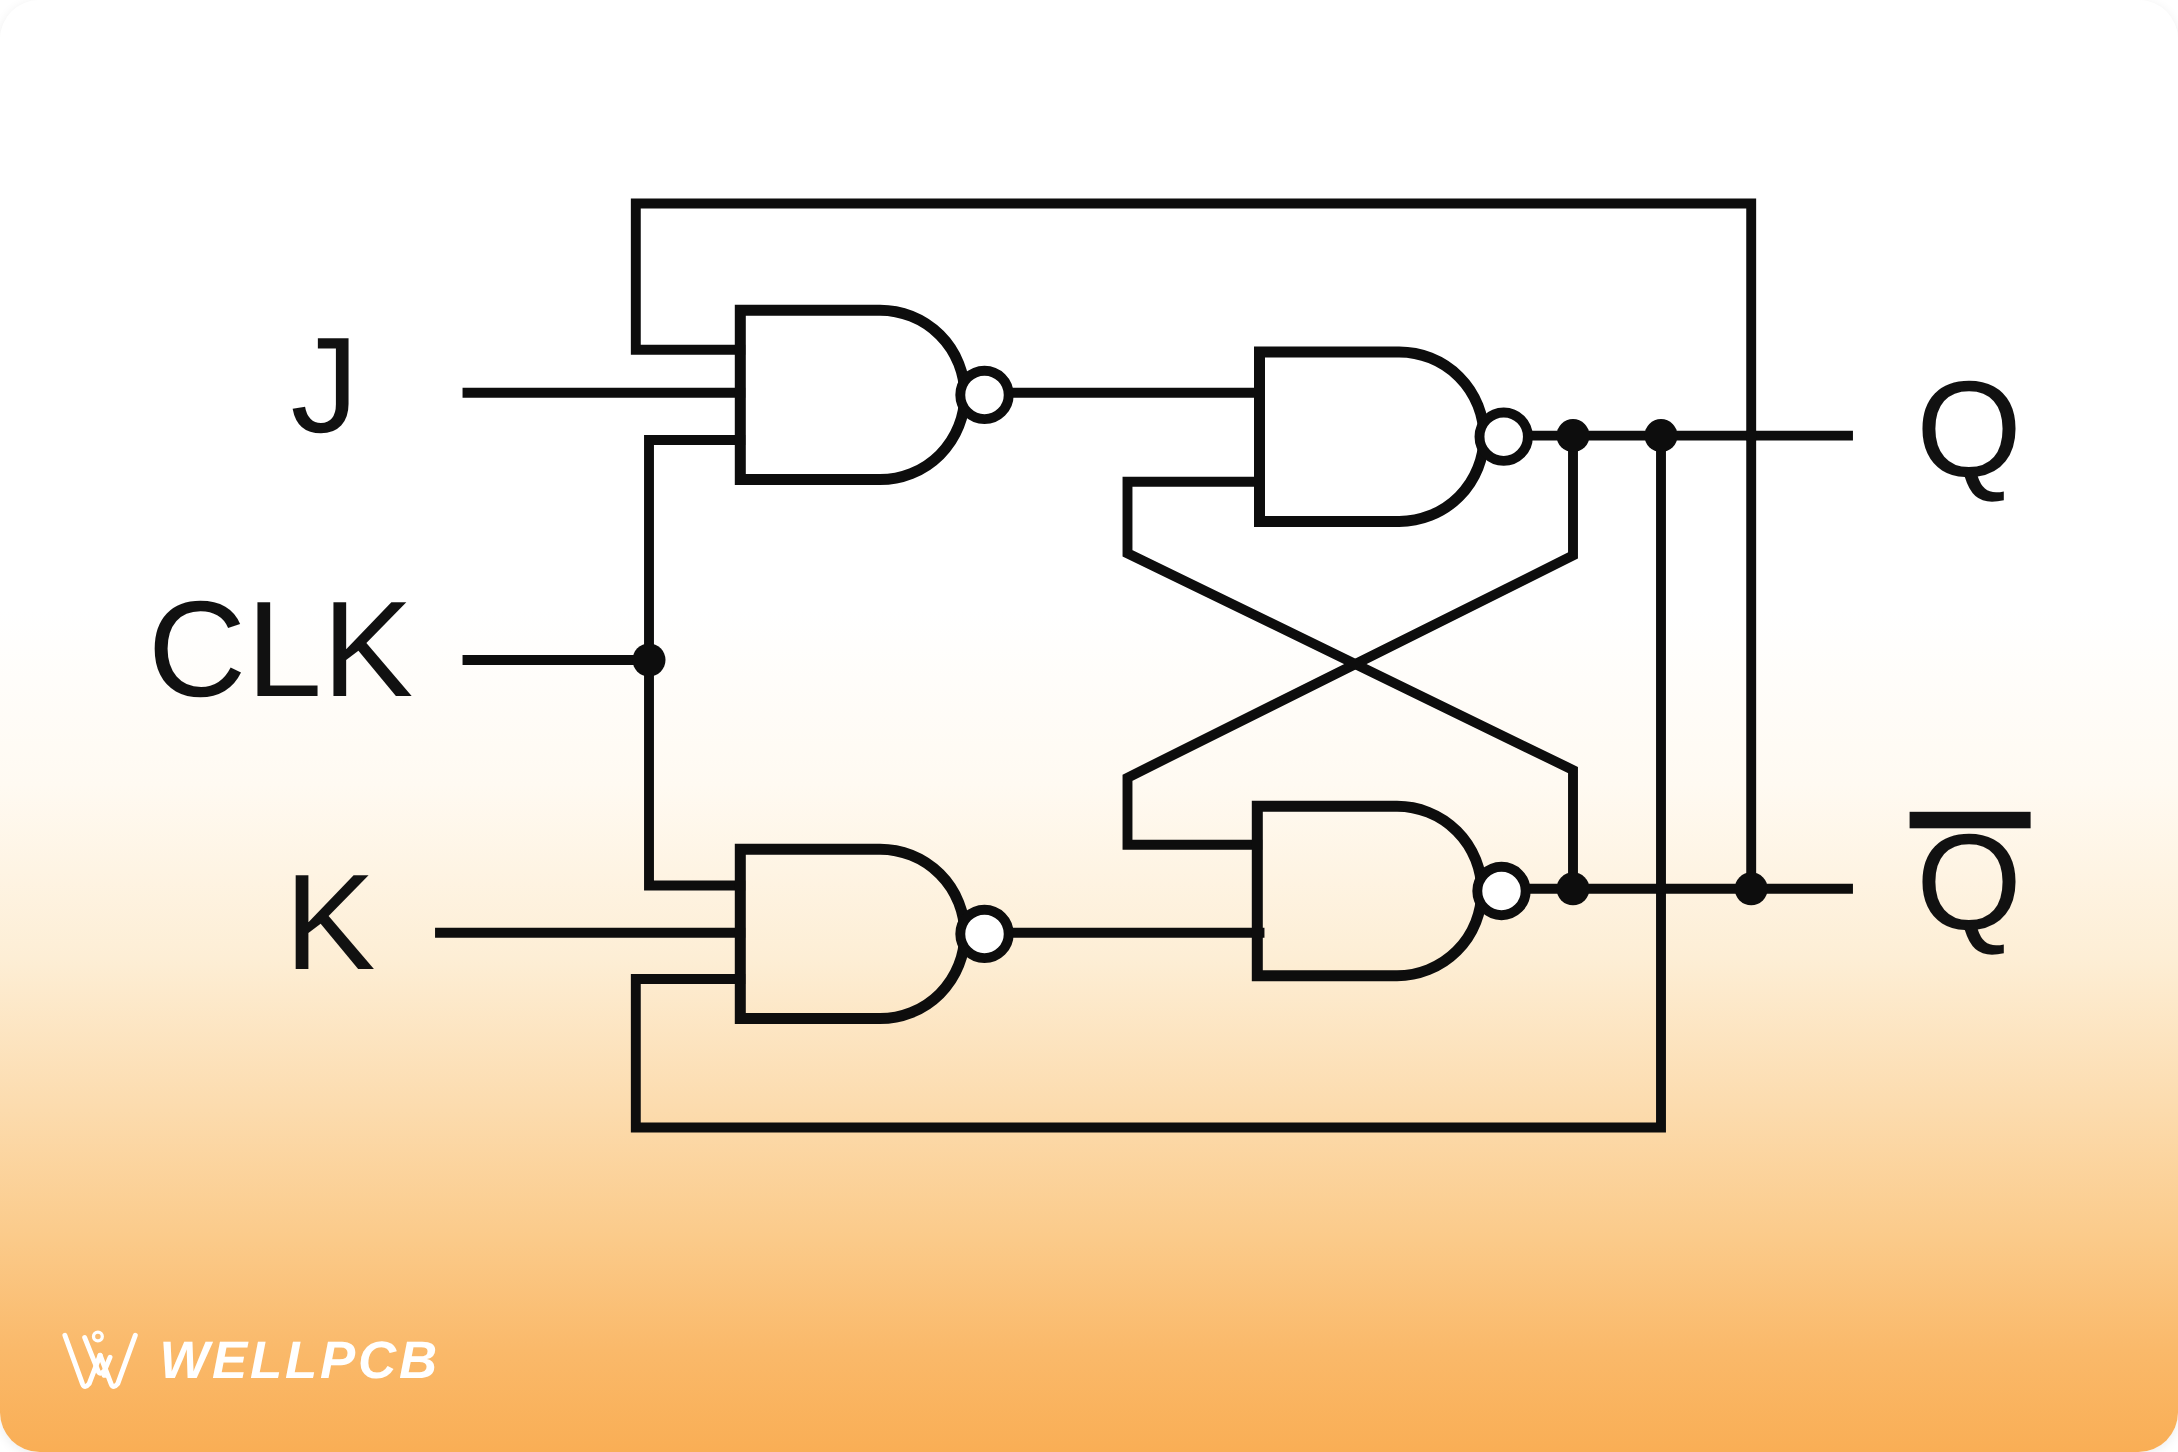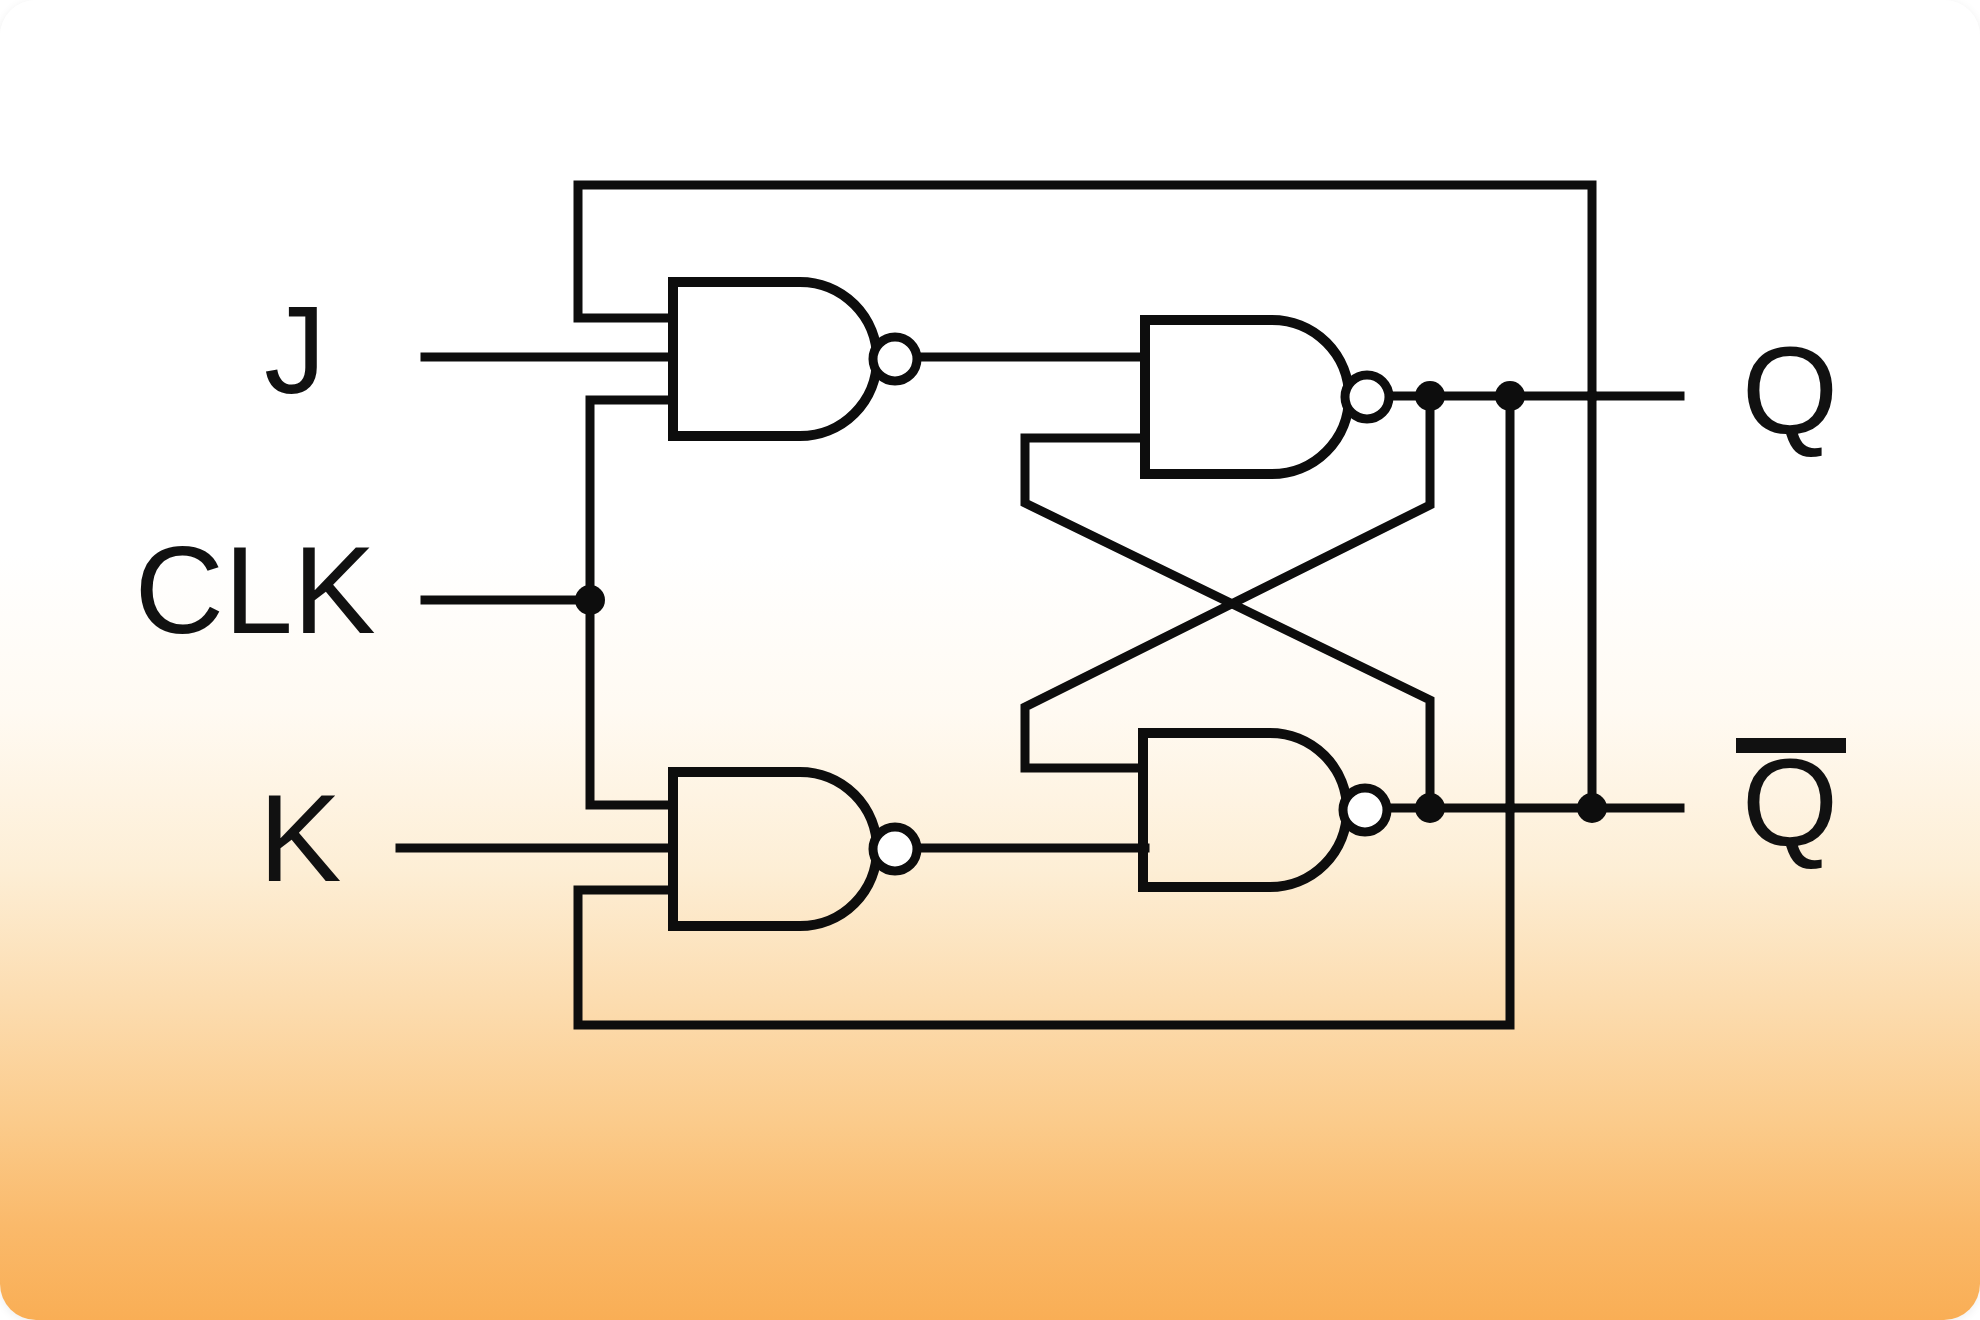"WELLPCB" div { html: none -> <div> <svg> <path></path> <path></path> <path></path> <circle></circle> <circle></circle> </svg> <span>WELLPCB</span> </div> }
